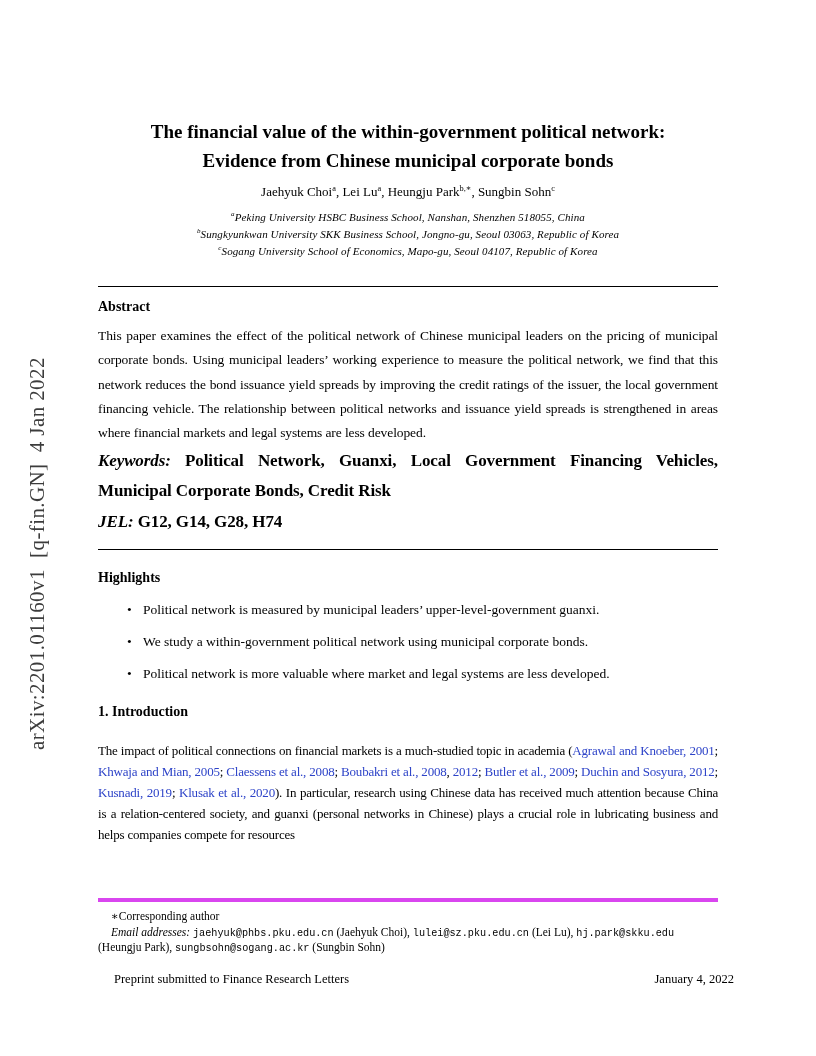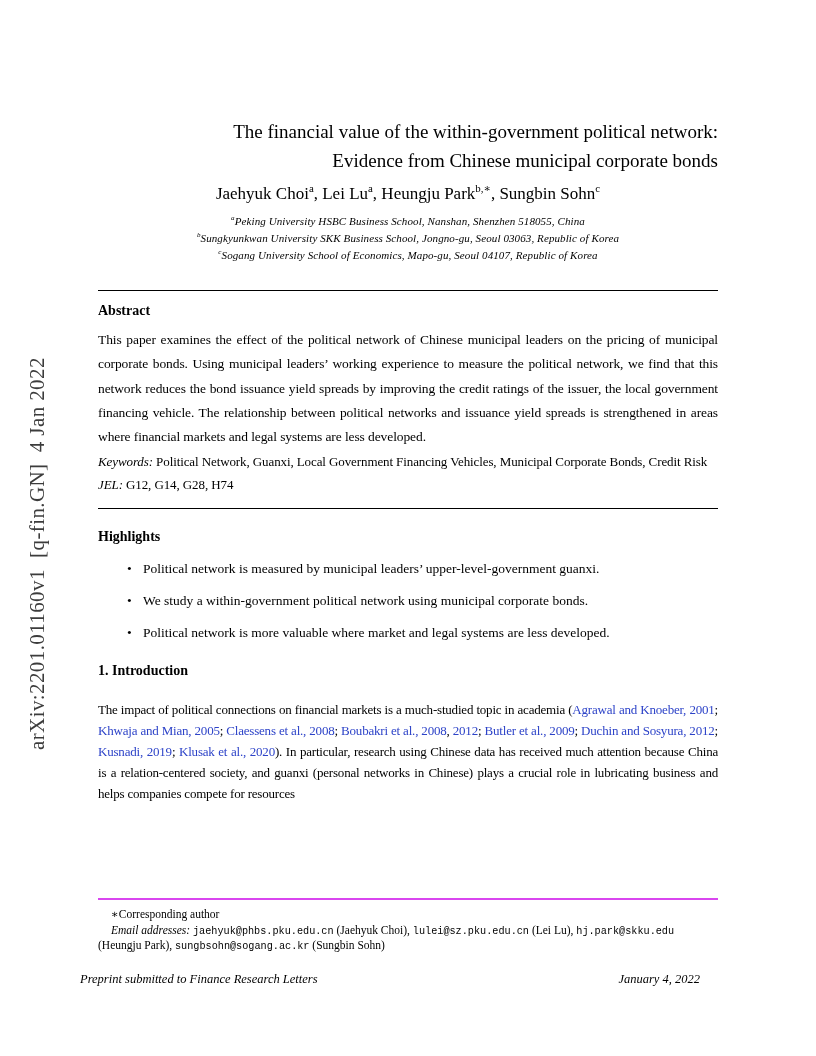"The financial value of the" .title { font-weight: normal -> bold; text-align: right -> center }
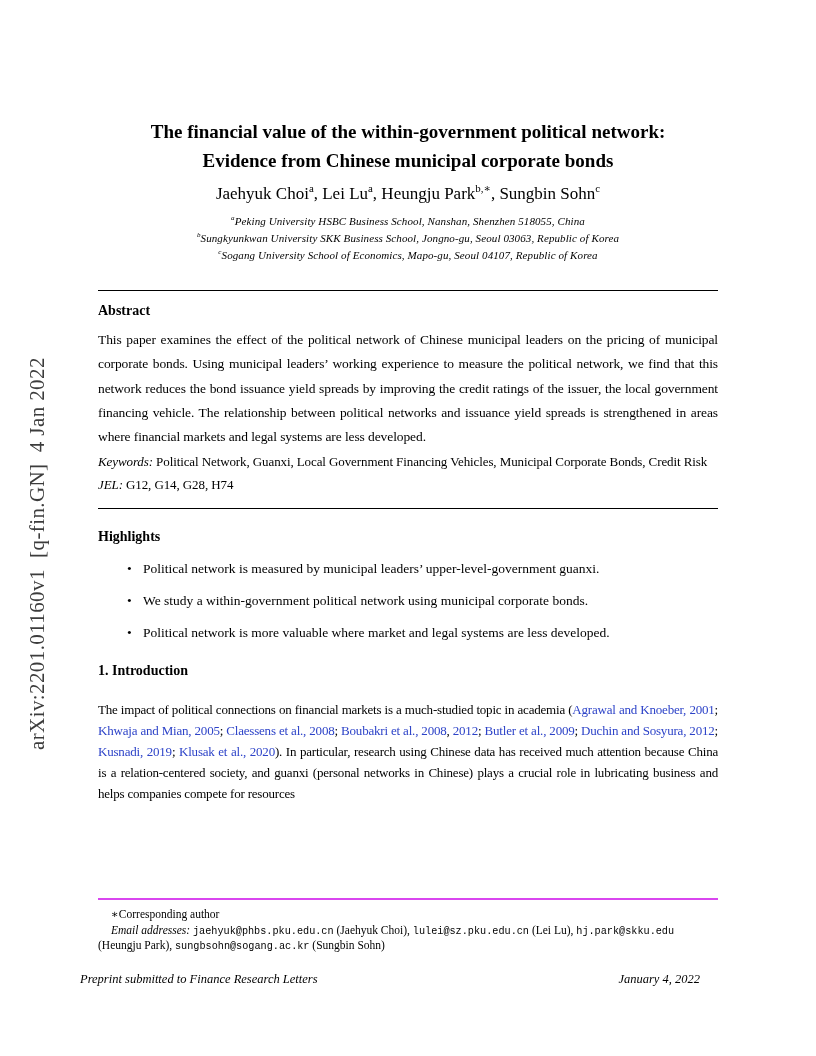"Jaehyuk Choia, Lei Lua, Heungju" .authors { font-size: 17px -> 13px }
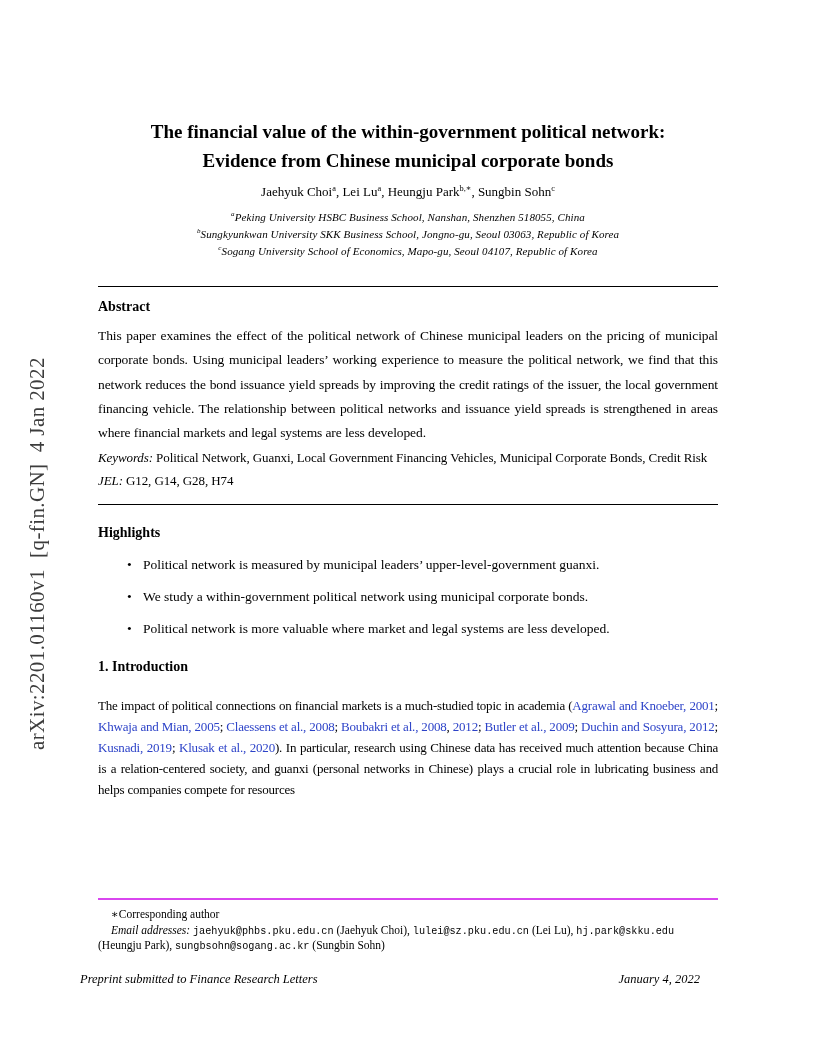"Keywords: Political Network, Guanxi," .meta-line { font-size: 13px -> 17px; font-weight: none -> bold }
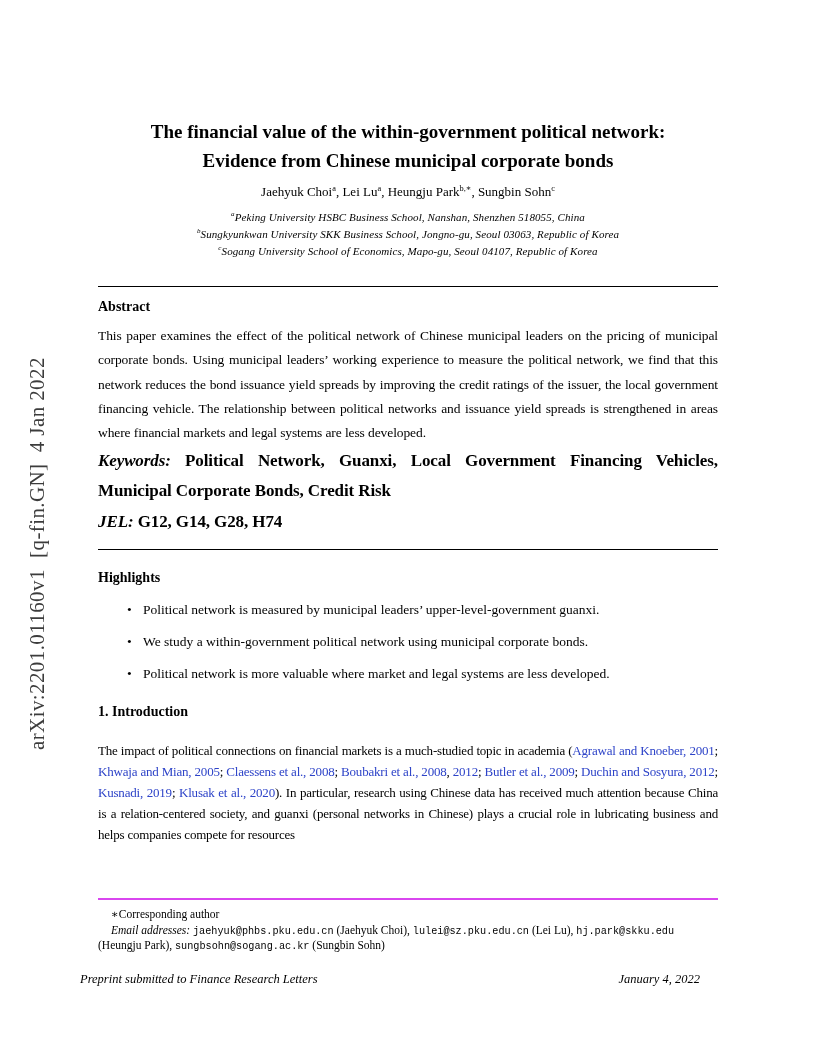"∗Corresponding author" .footnote-block { border-top: 2px solid #d946ef -> 4px solid #d946ef }
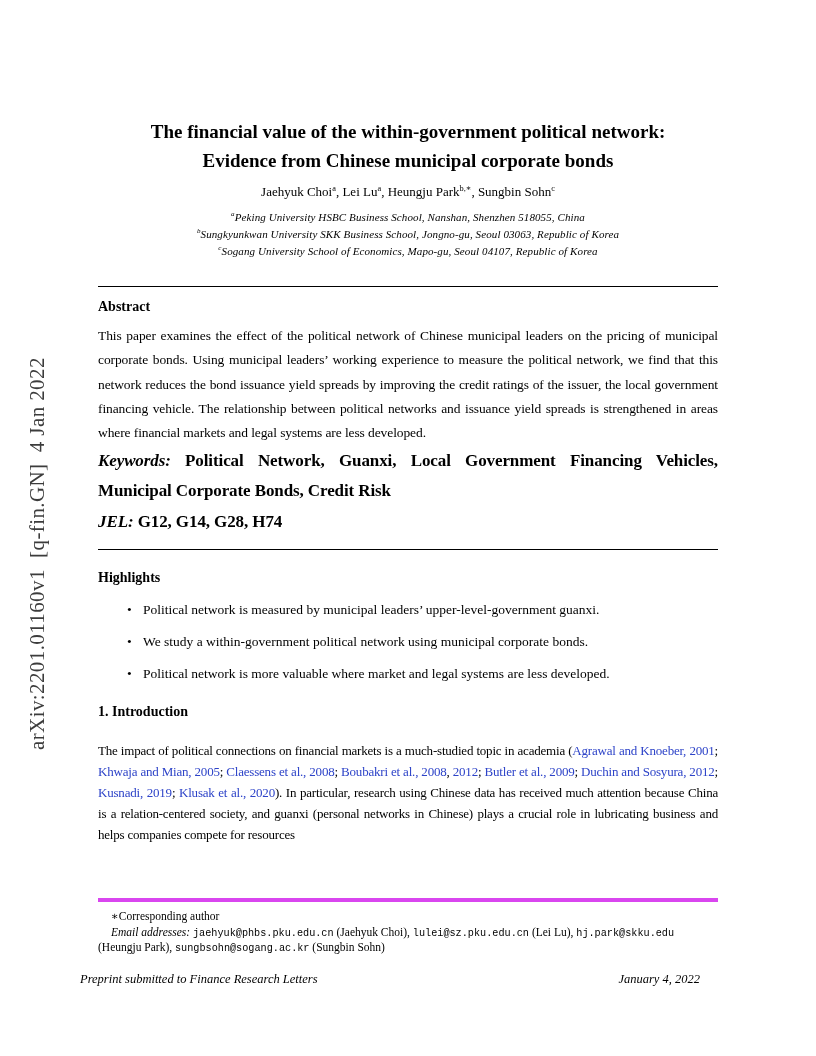"Preprint submitted to Finance Research" .footer { font-style: italic -> none; left: 80px -> 114px }
